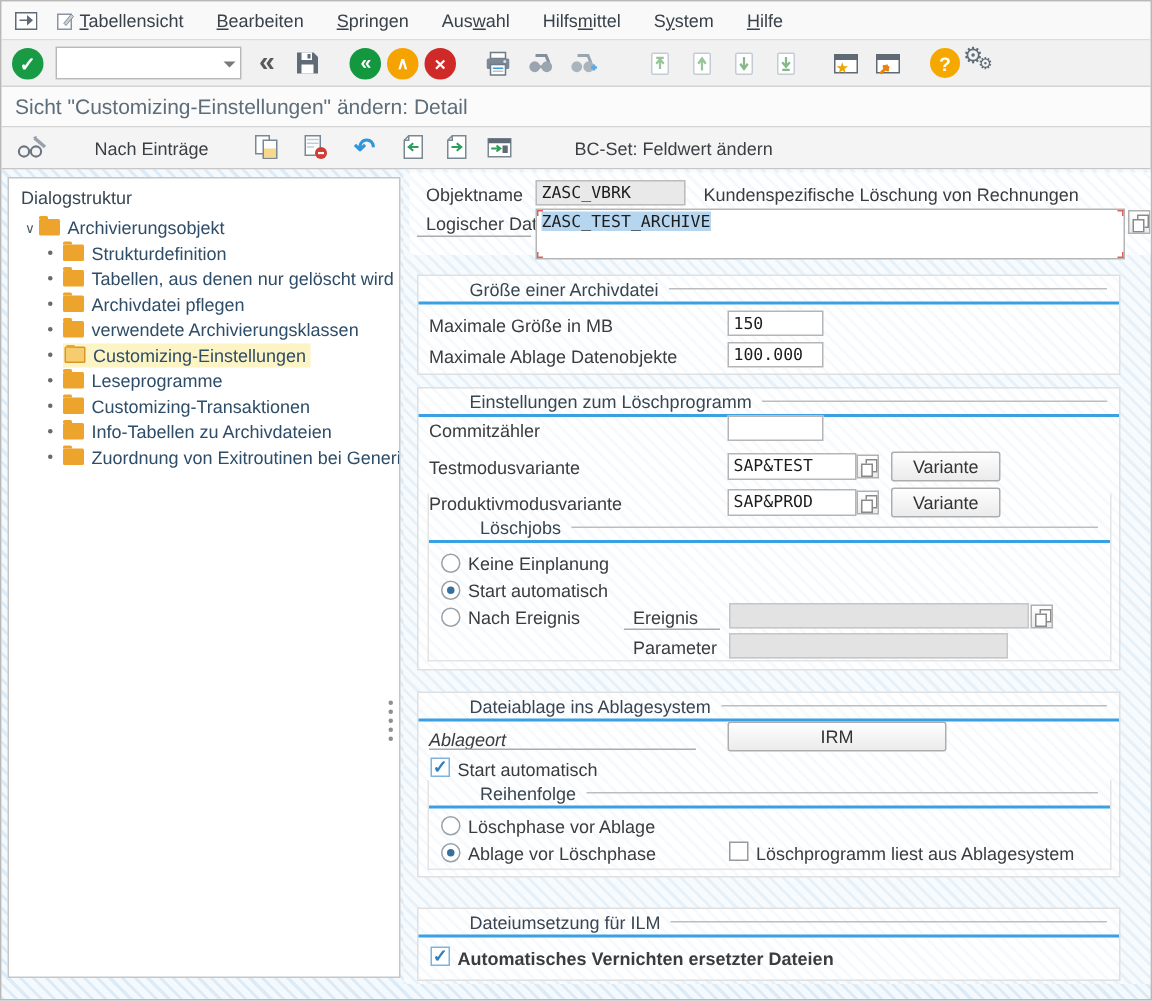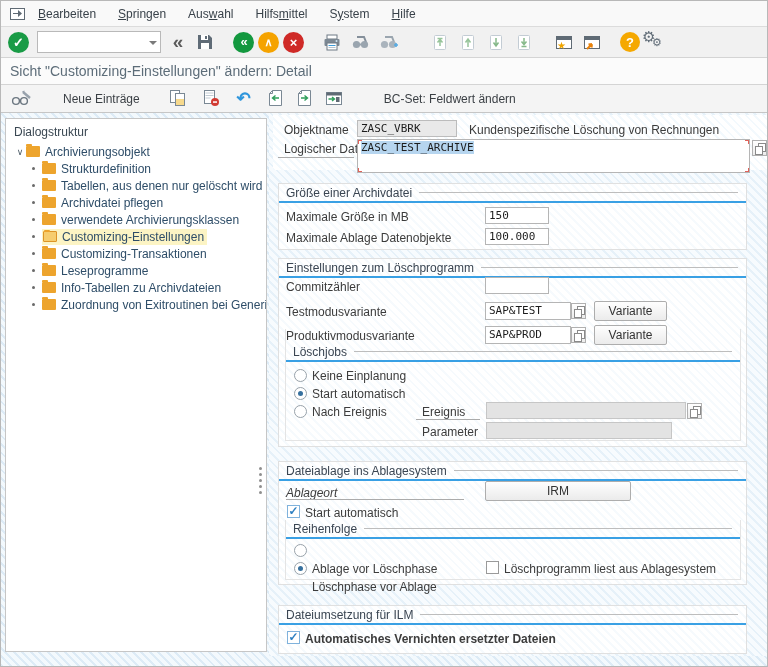"Tabellensicht" span.menu-item { html: none -> <span> <svg> <rect></rect> <path></path> </svg> <span><u>T</u><span>abellensicht</span></span> </span> }
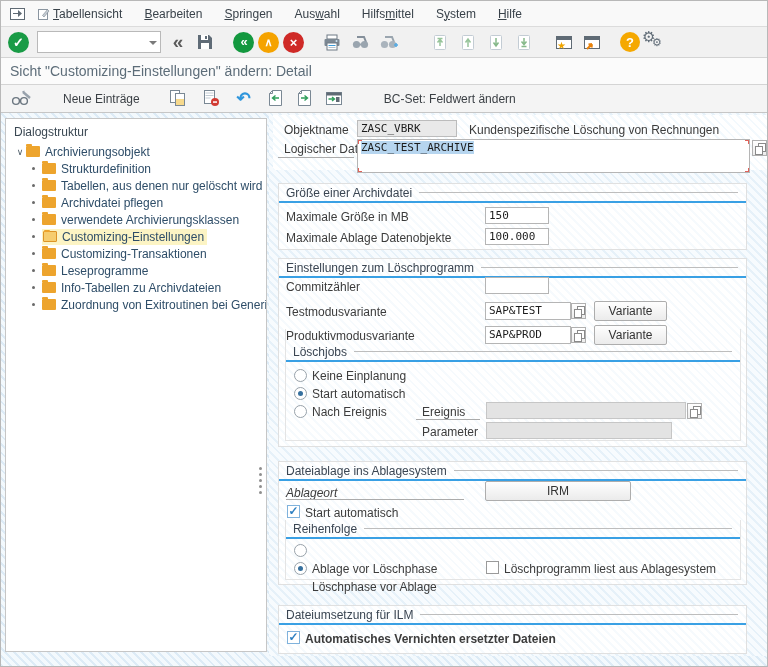"Neue Einträge" span.flatbtn { text: Neue -> Nach }
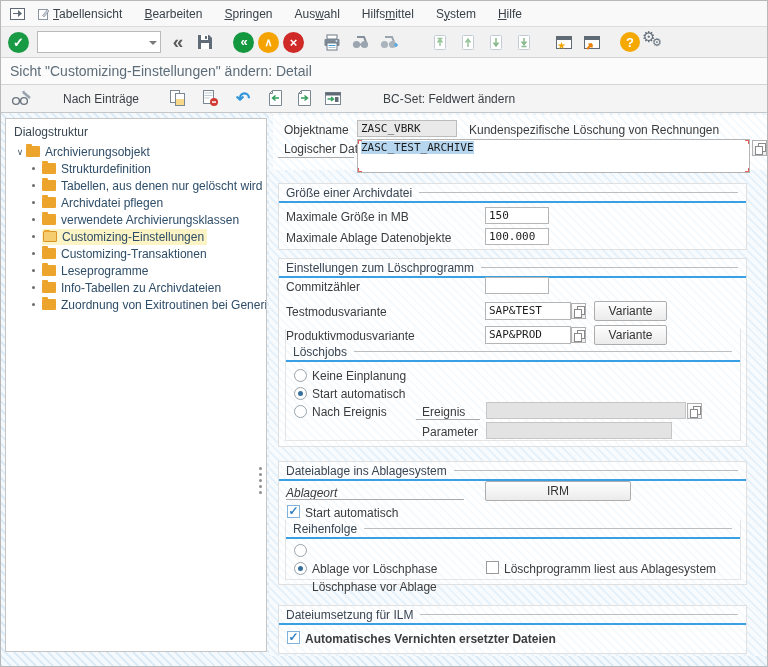"Größe einer Archivdatei" .ghd .t { margin-left: none -> 27px }
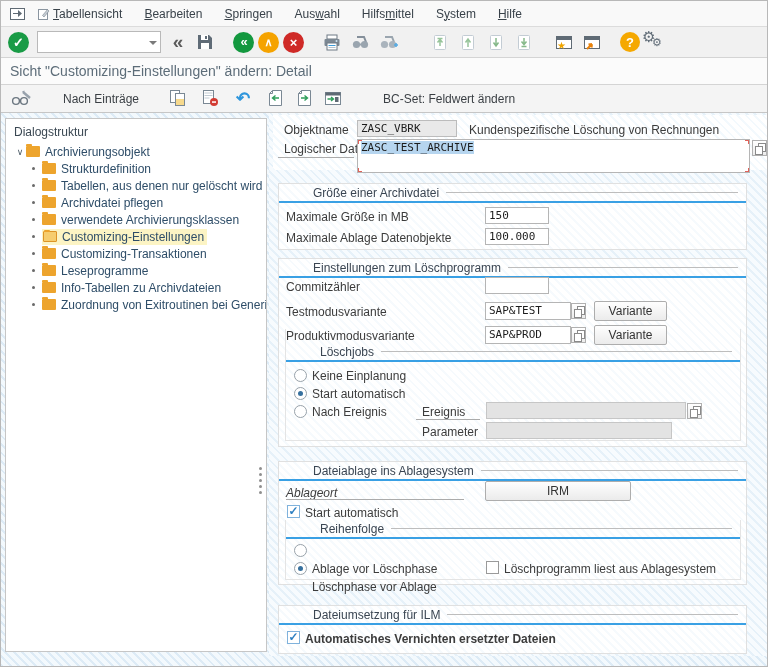"Customizing-Transaktionen" div.trow { order: before "Leseprogramme" -> after "Leseprogramme" }
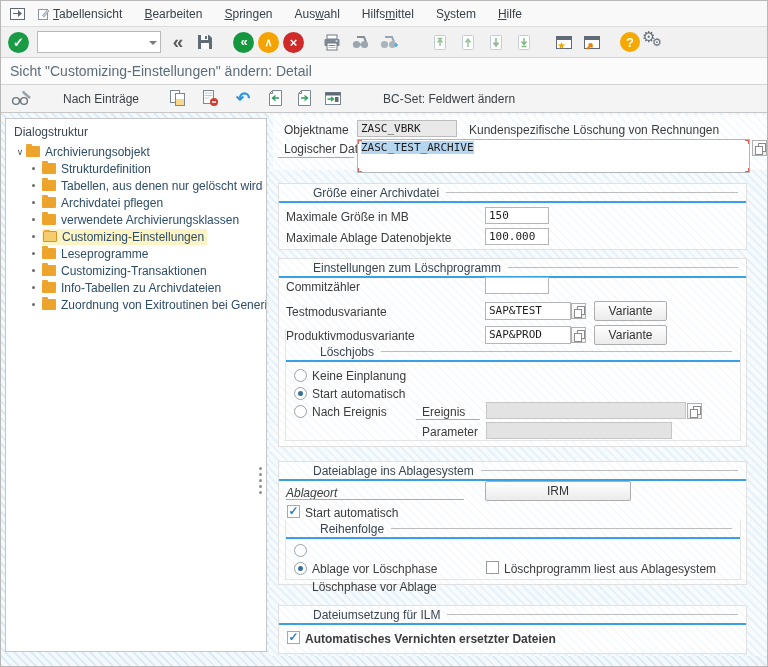"Löschphase vor Ablage" span.lbl { margin-top: 36px -> none }
